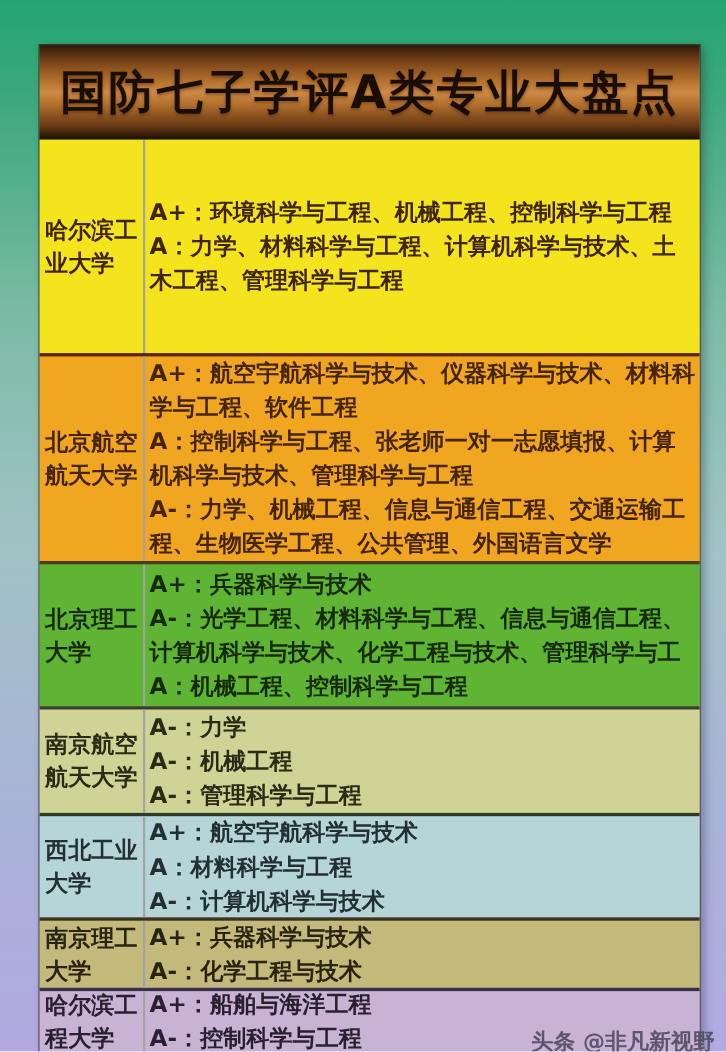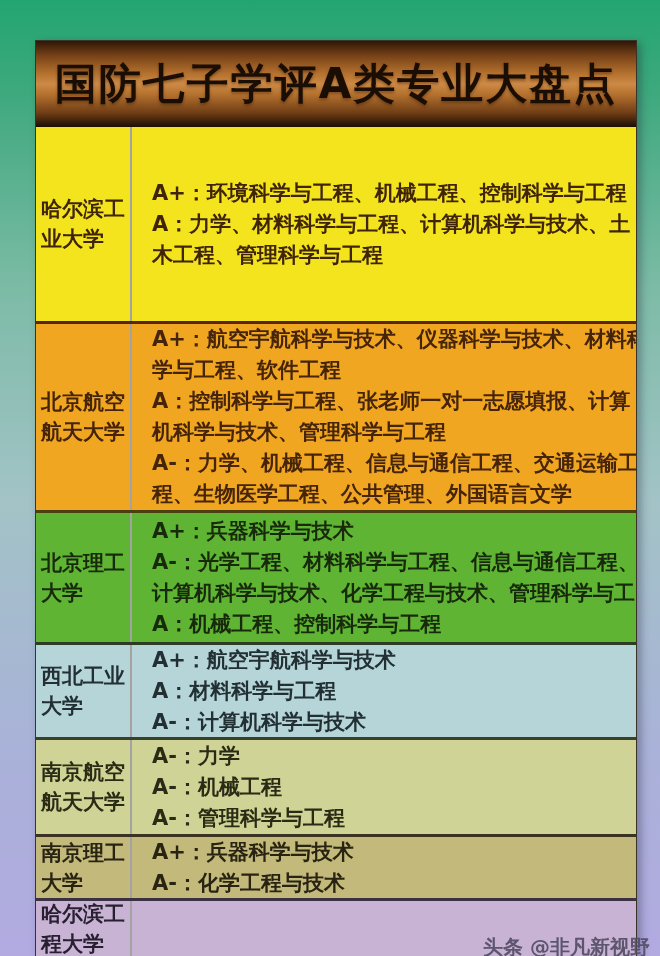"A+：环境科学与工程、机械工程、控制科学与工程" .content-cell { padding-left: 20px -> 4px }
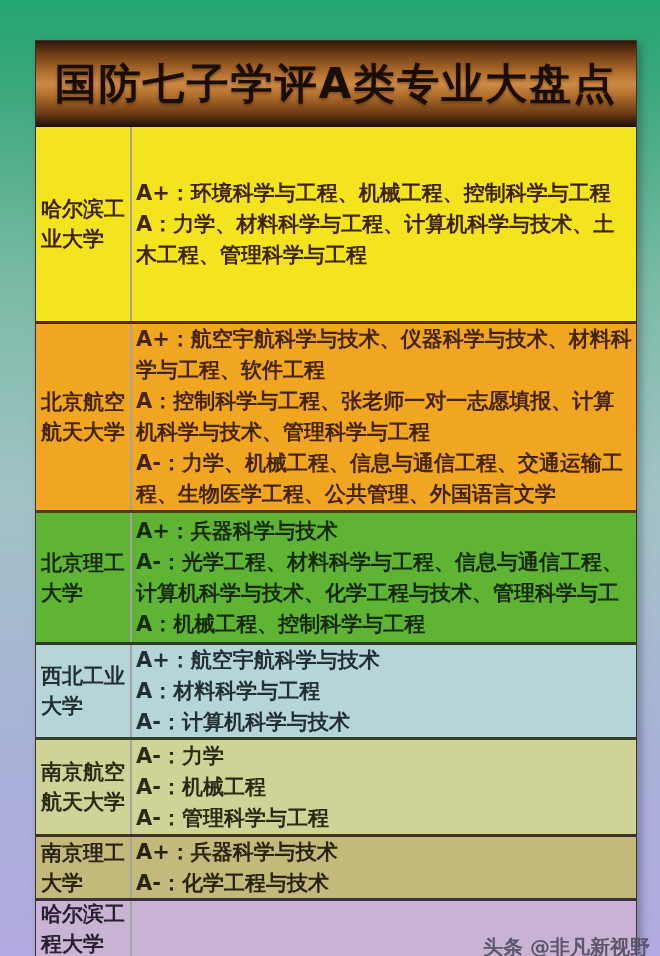"西北工业大学" div.row { order: before "南京航空航天大学" -> after "南京航空航天大学" }
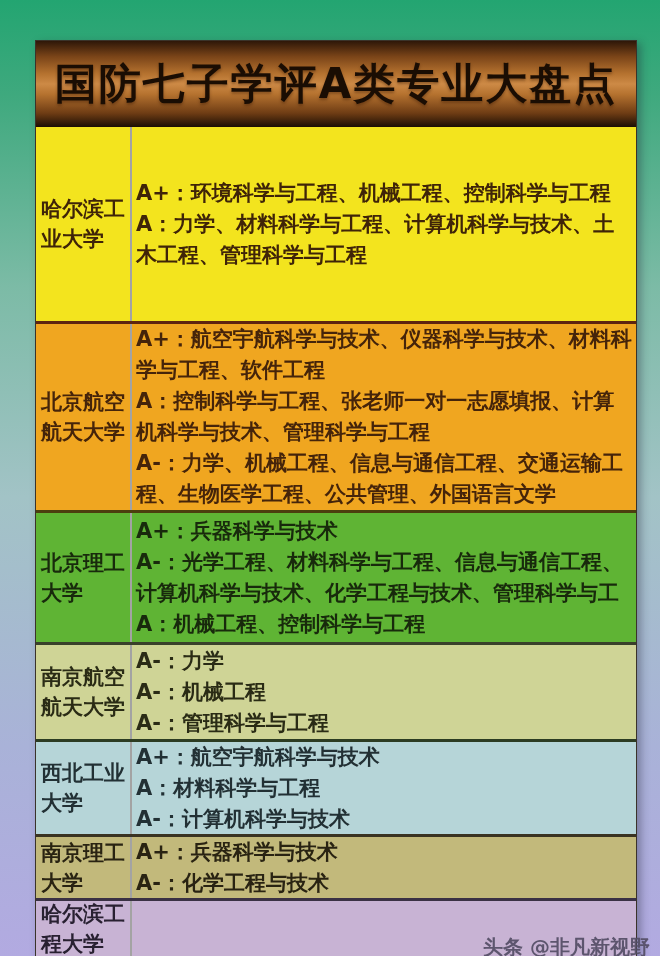"A+：船舶与海洋工程" div.content-cell { html: none -> <div> <div>A+：船舶与海洋工程</div> <div>A-：控制科学与工程</div> </div> }
